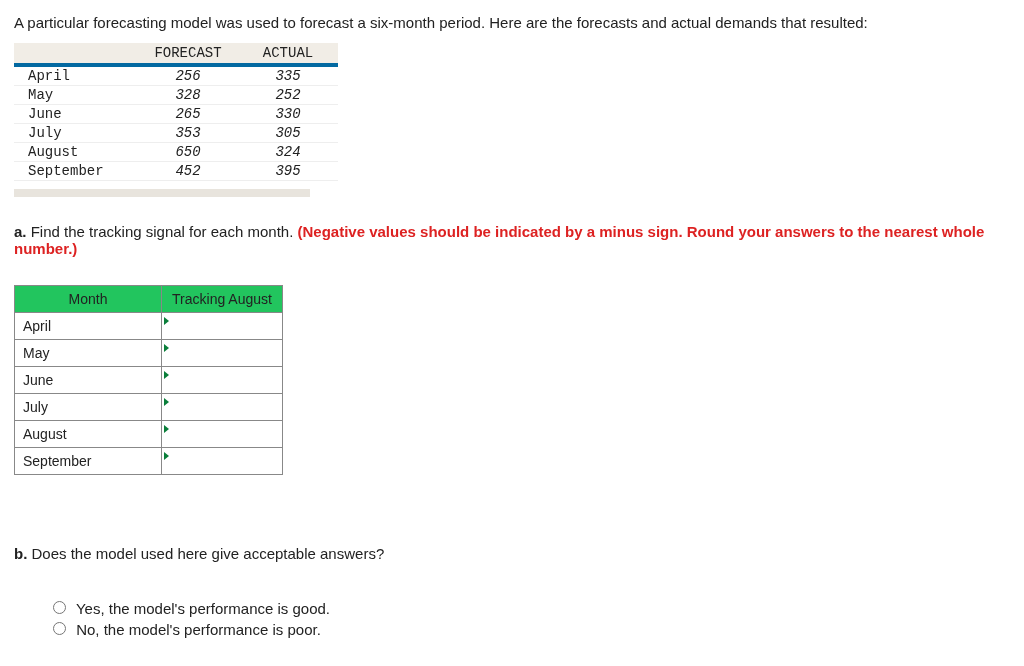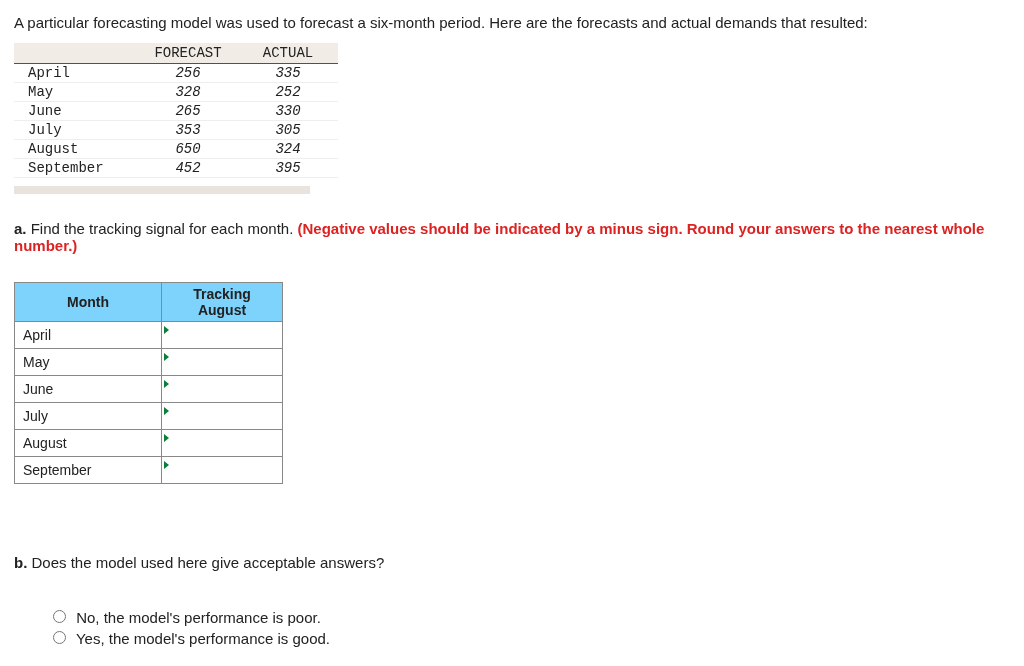"FORECAST" .data-table th { border-bottom: 1px solid #0369a1 -> 4px solid #0369a1 }
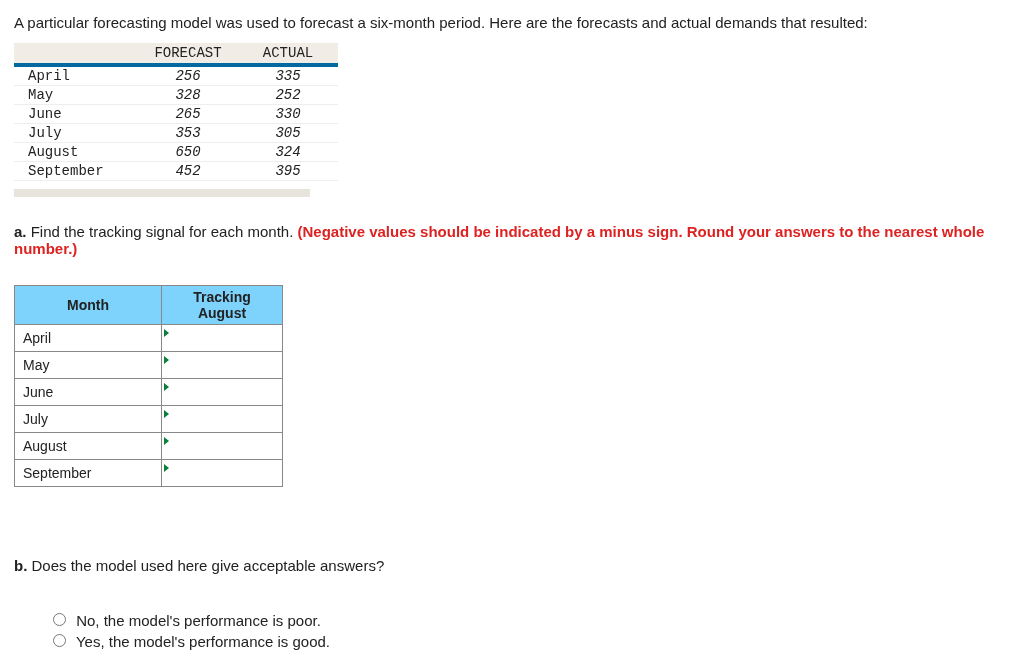"Month" .answer-table th { background: #7dd3fc -> #22c55e; font-weight: bold -> normal }
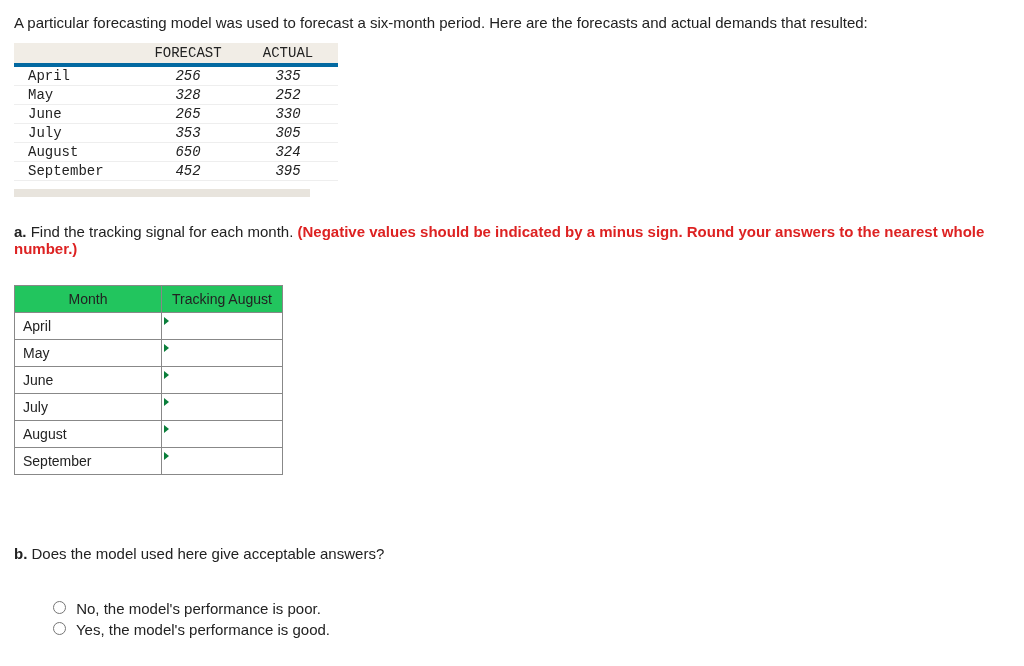"No, the model's performance is" div.radio-row { order: before "Yes, the model's performance is" -> after "Yes, the model's performance is" }
